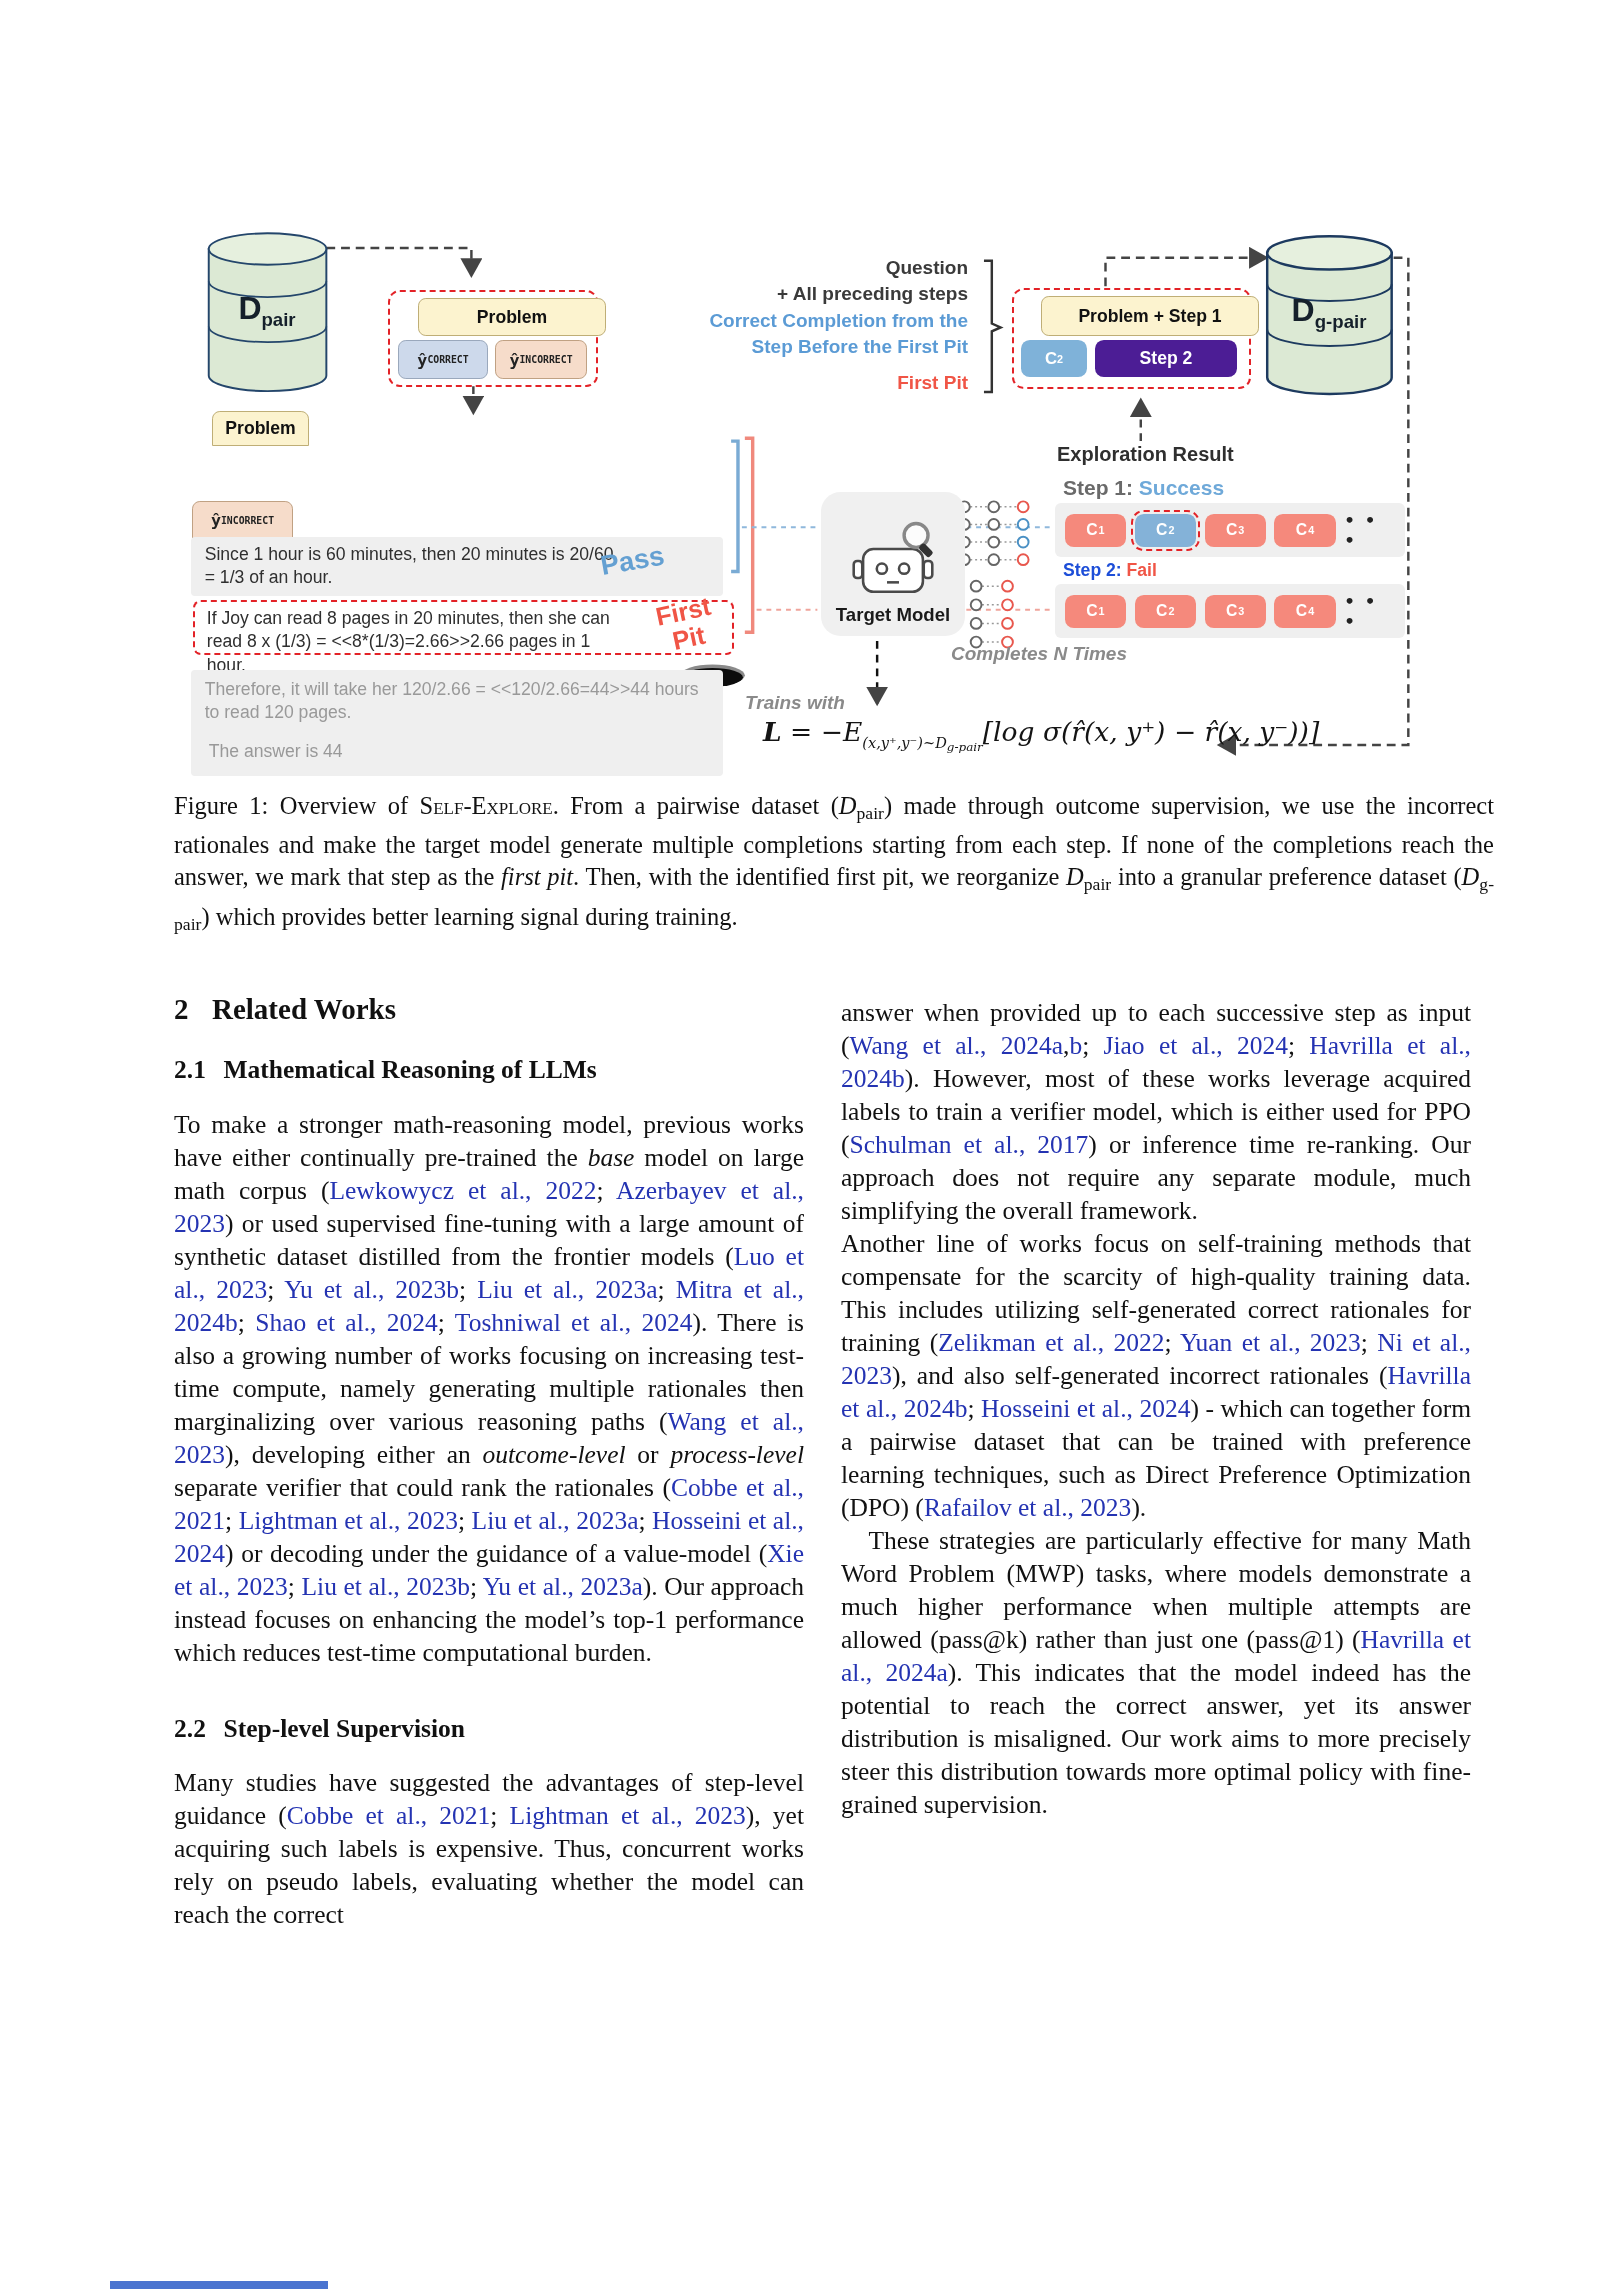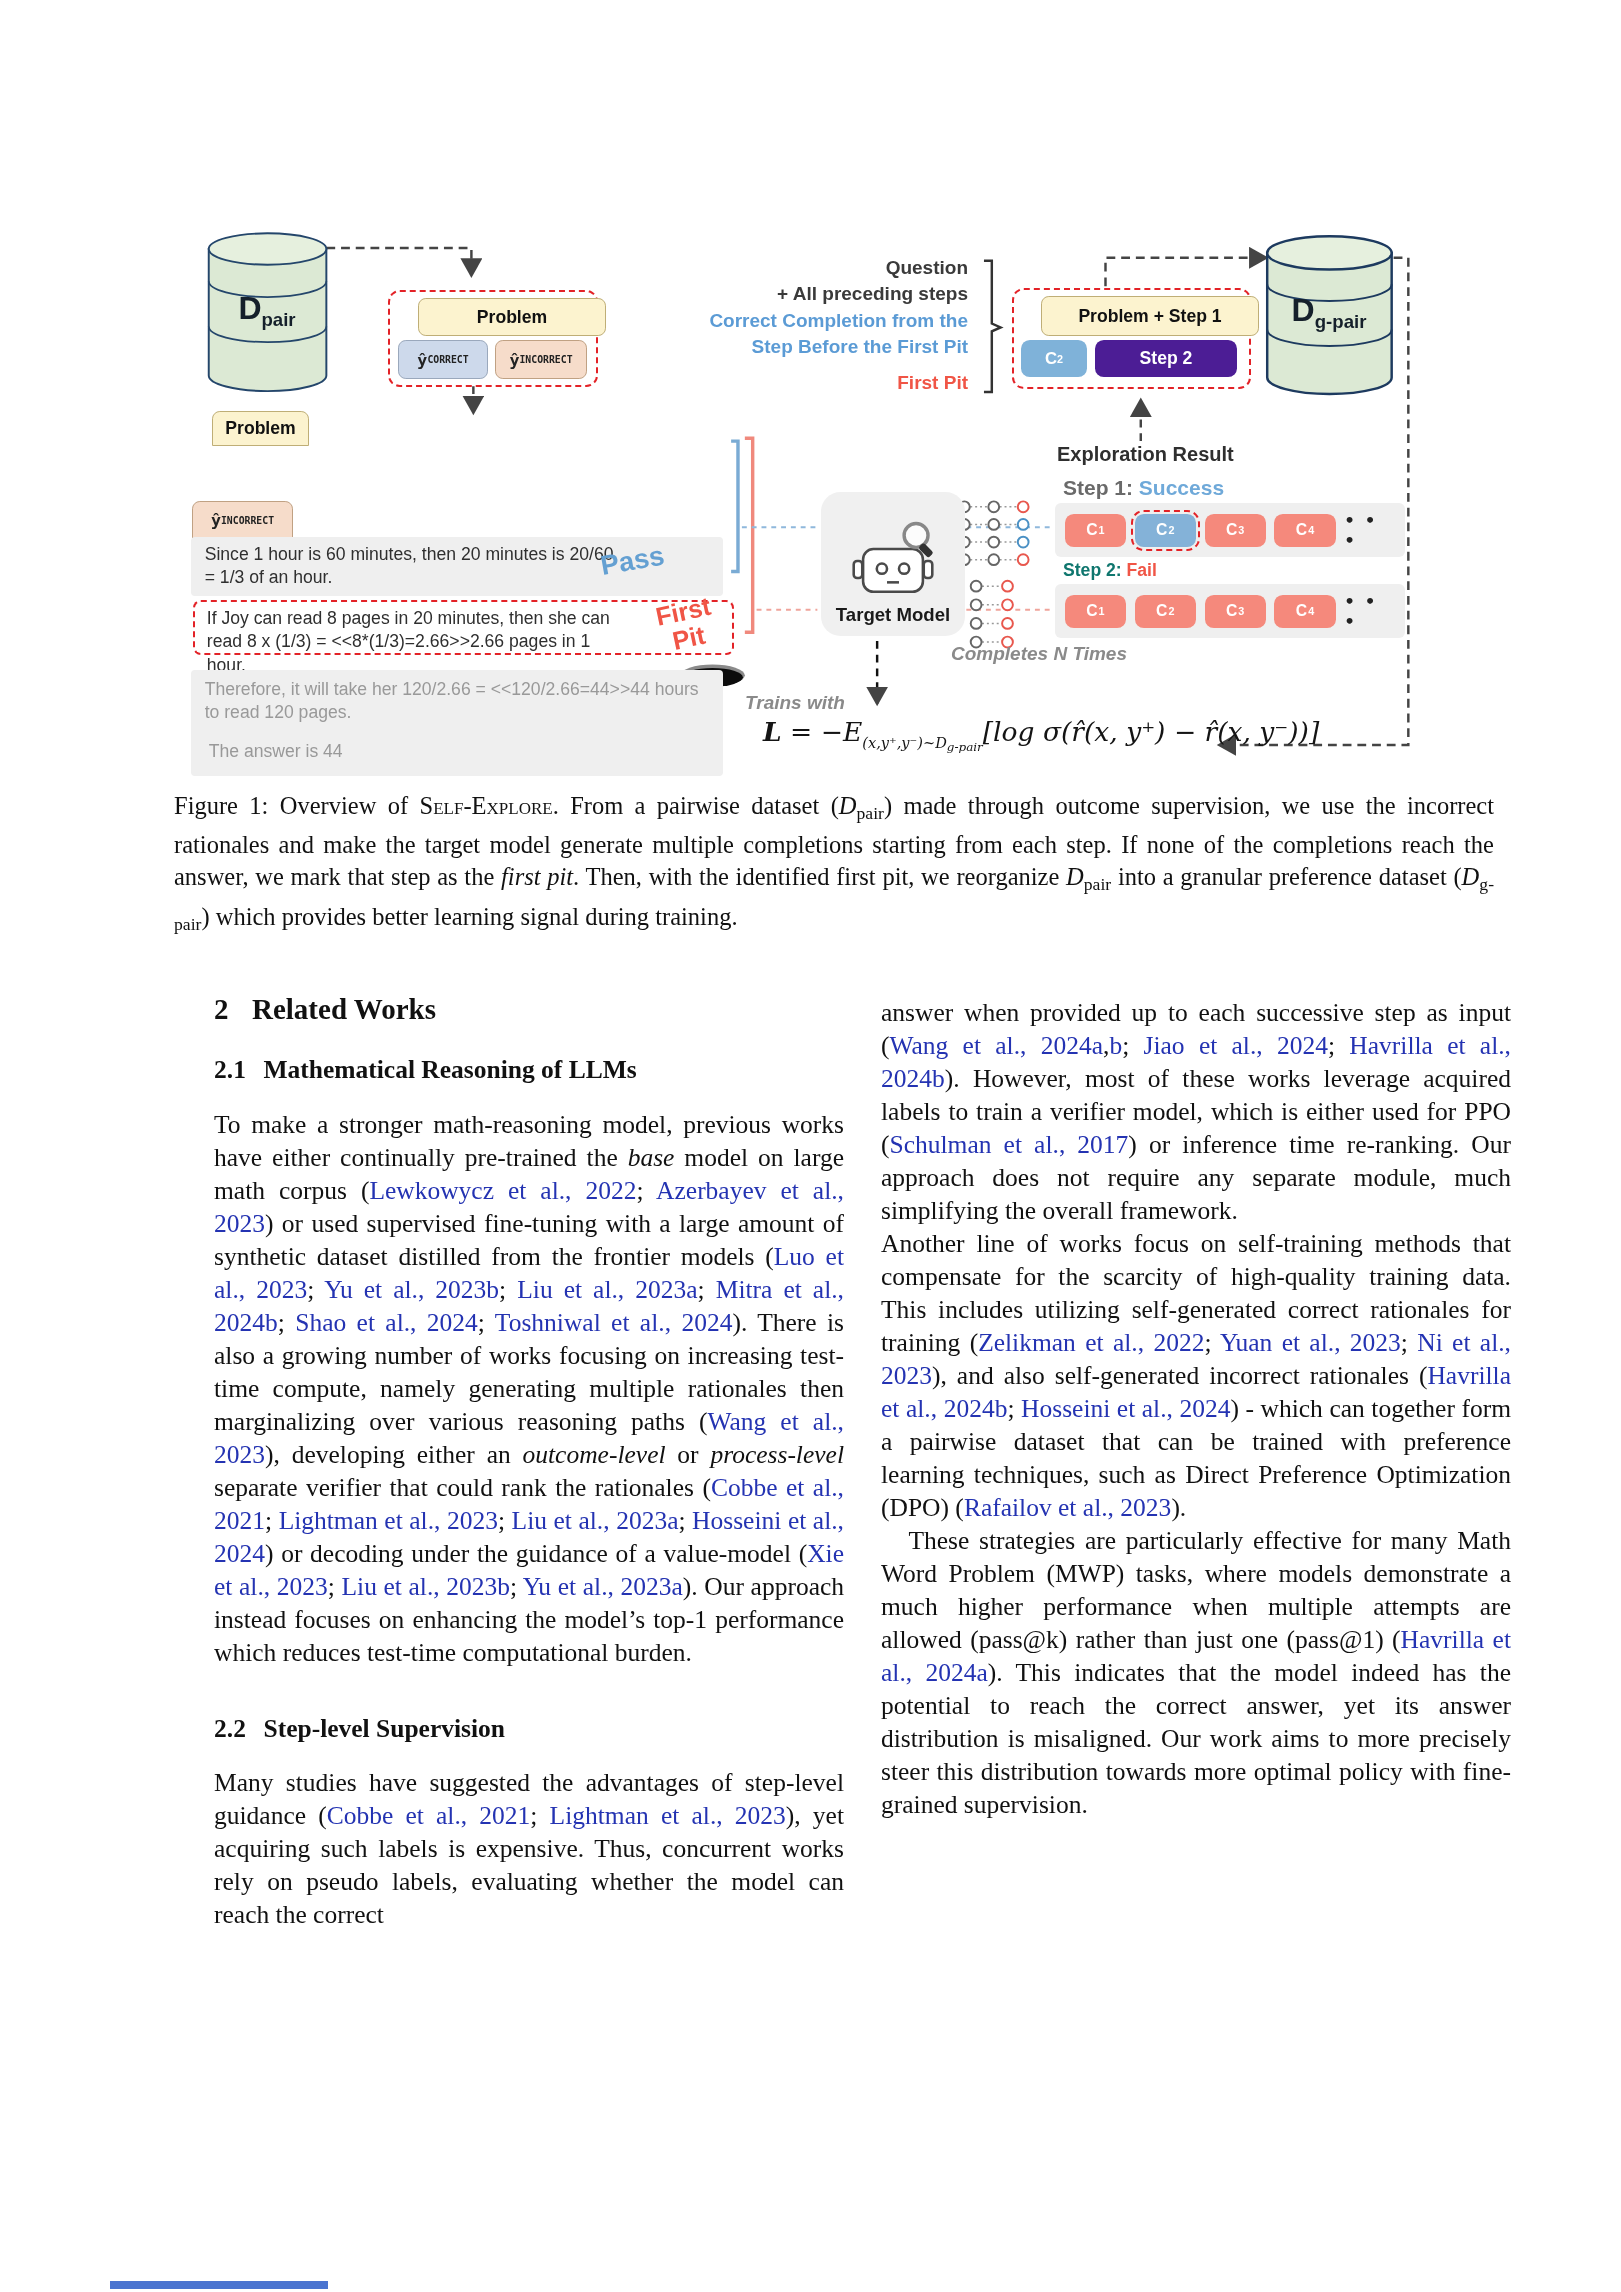"Step 2:" span { color: #0f766e -> #1d4ed8 }
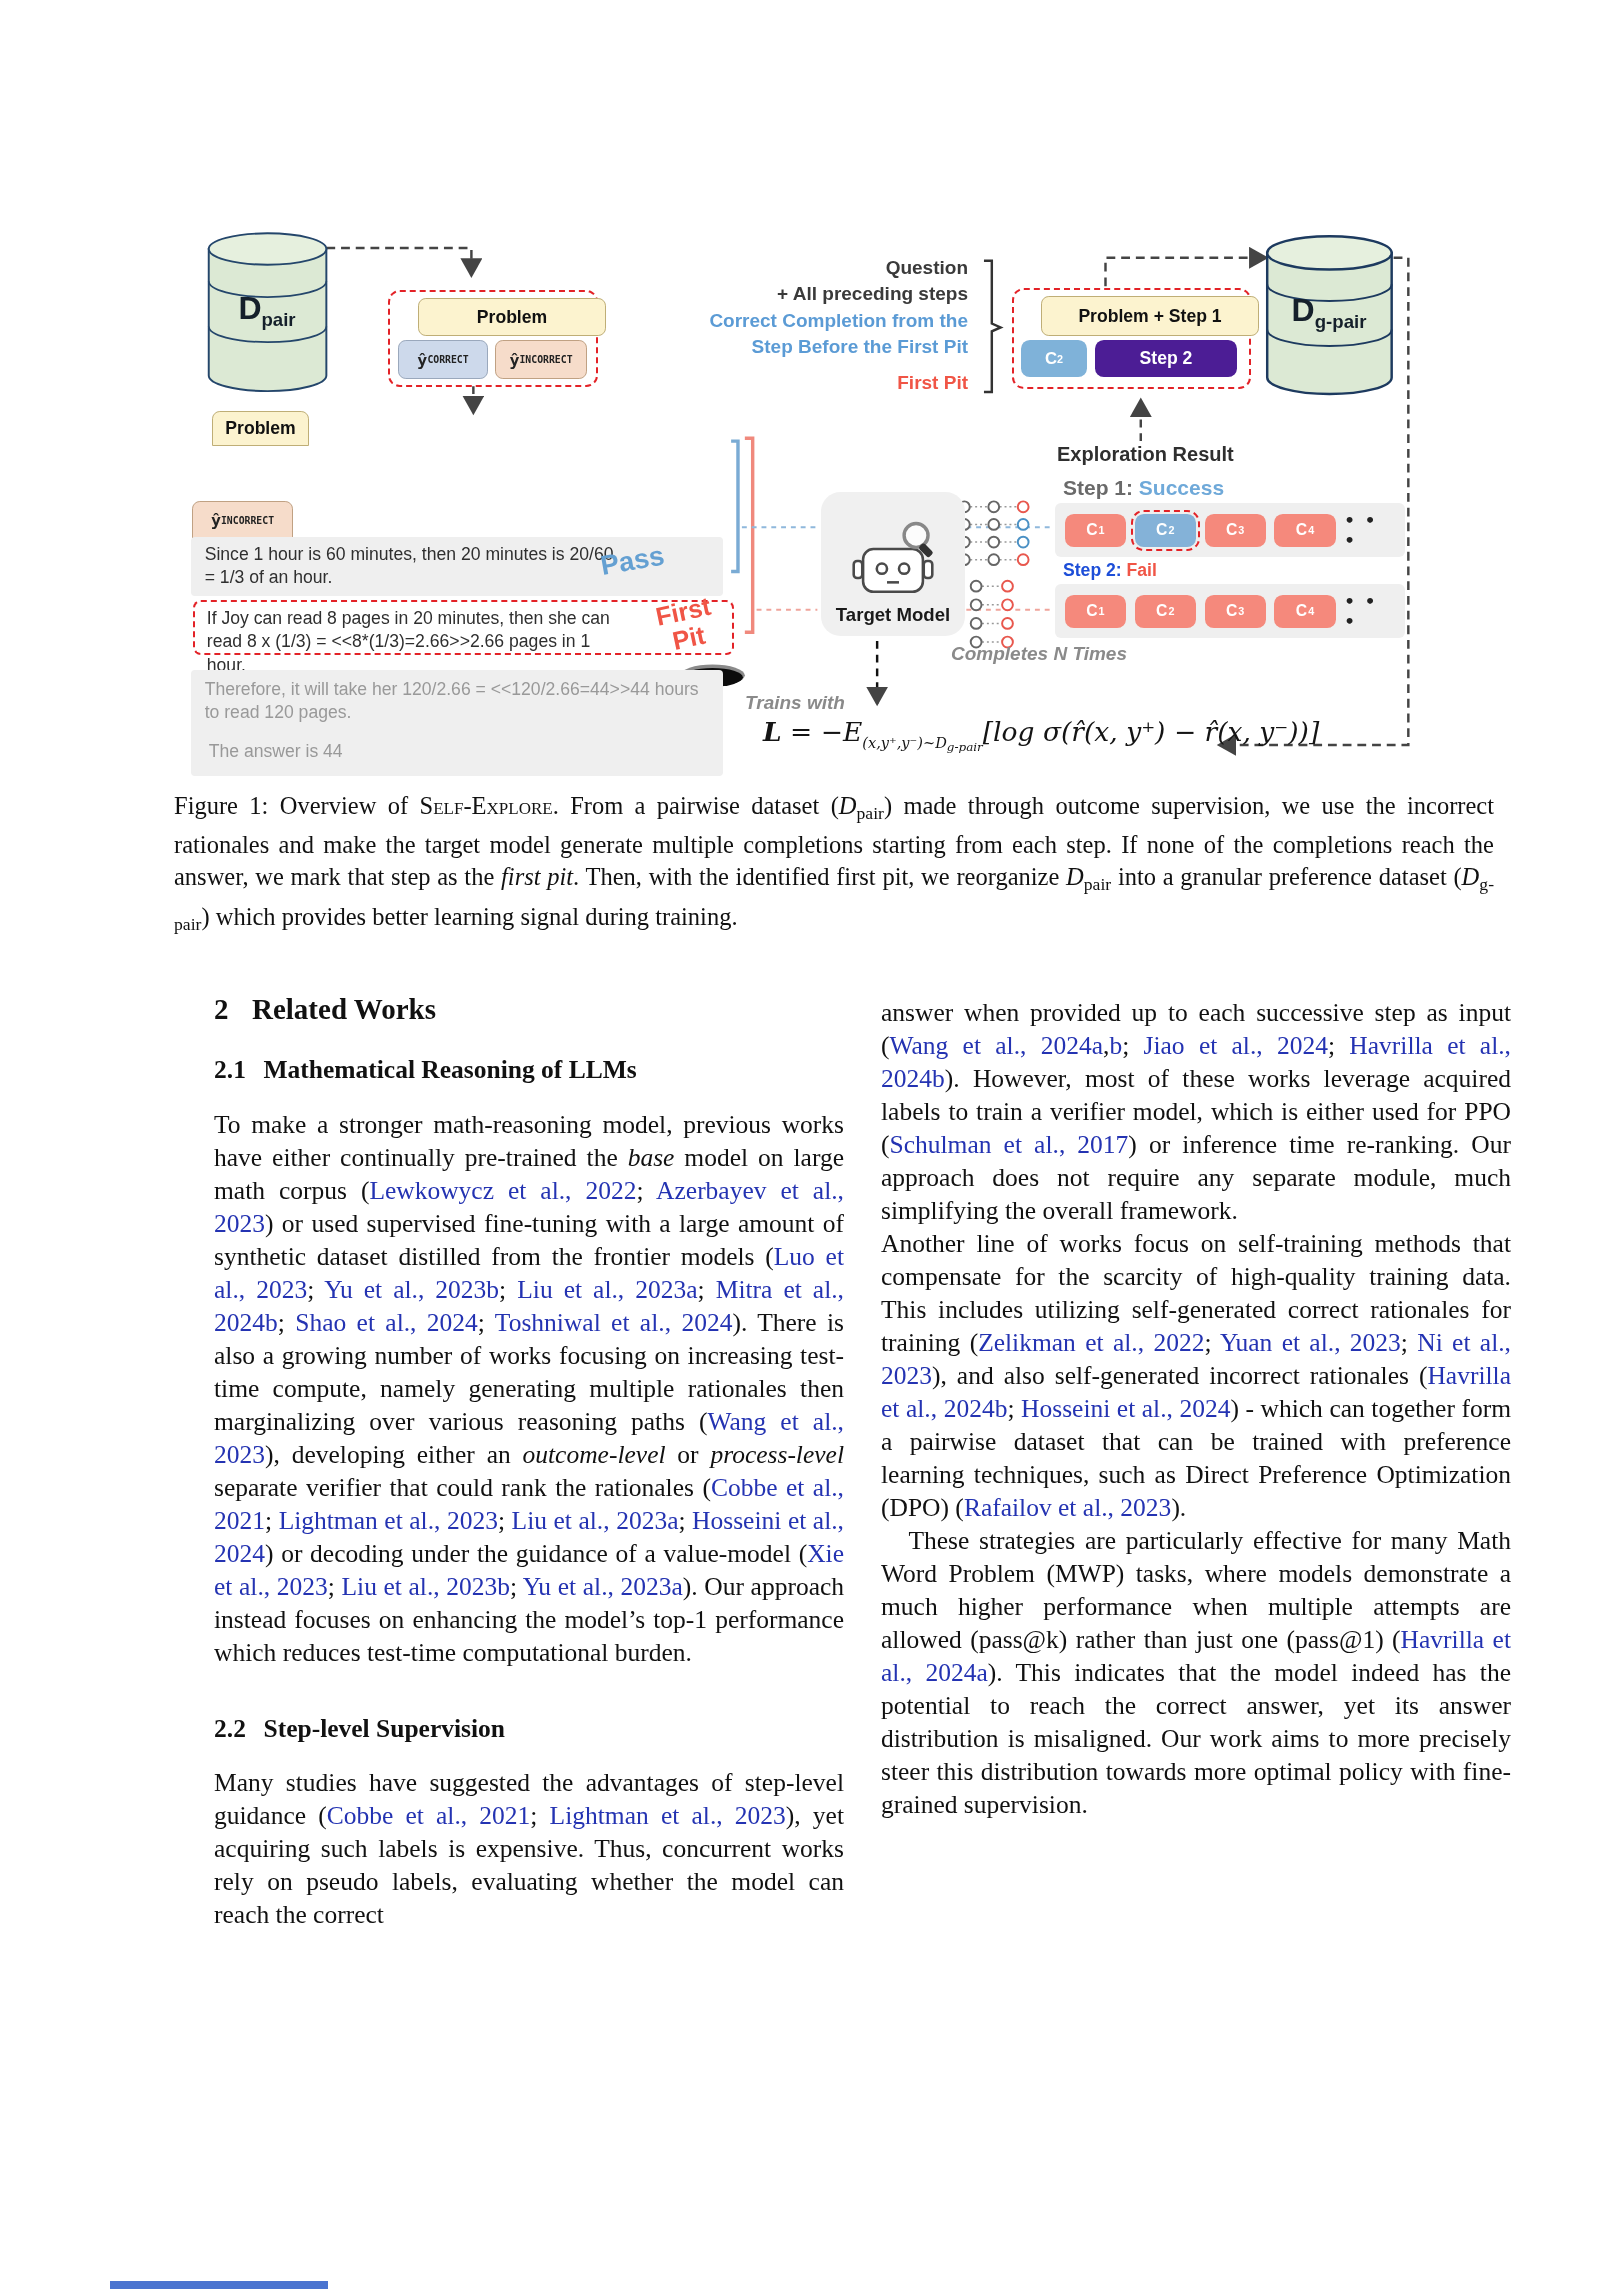"2 Related Works" .col { margin-left: 40px -> none }
